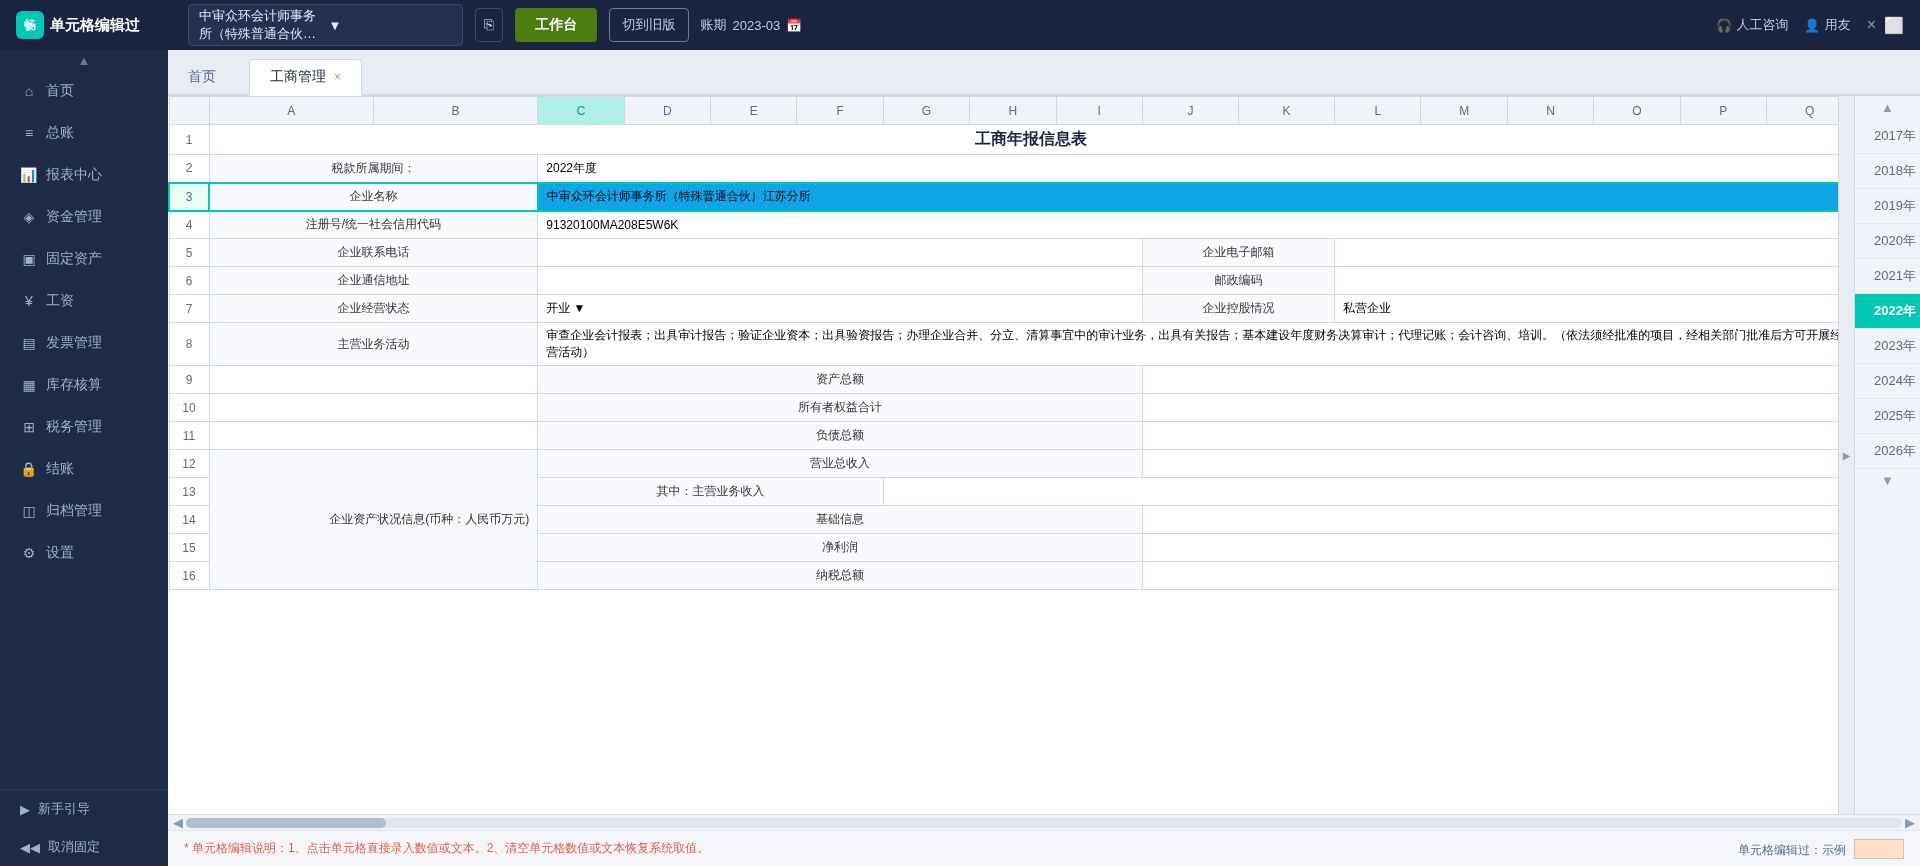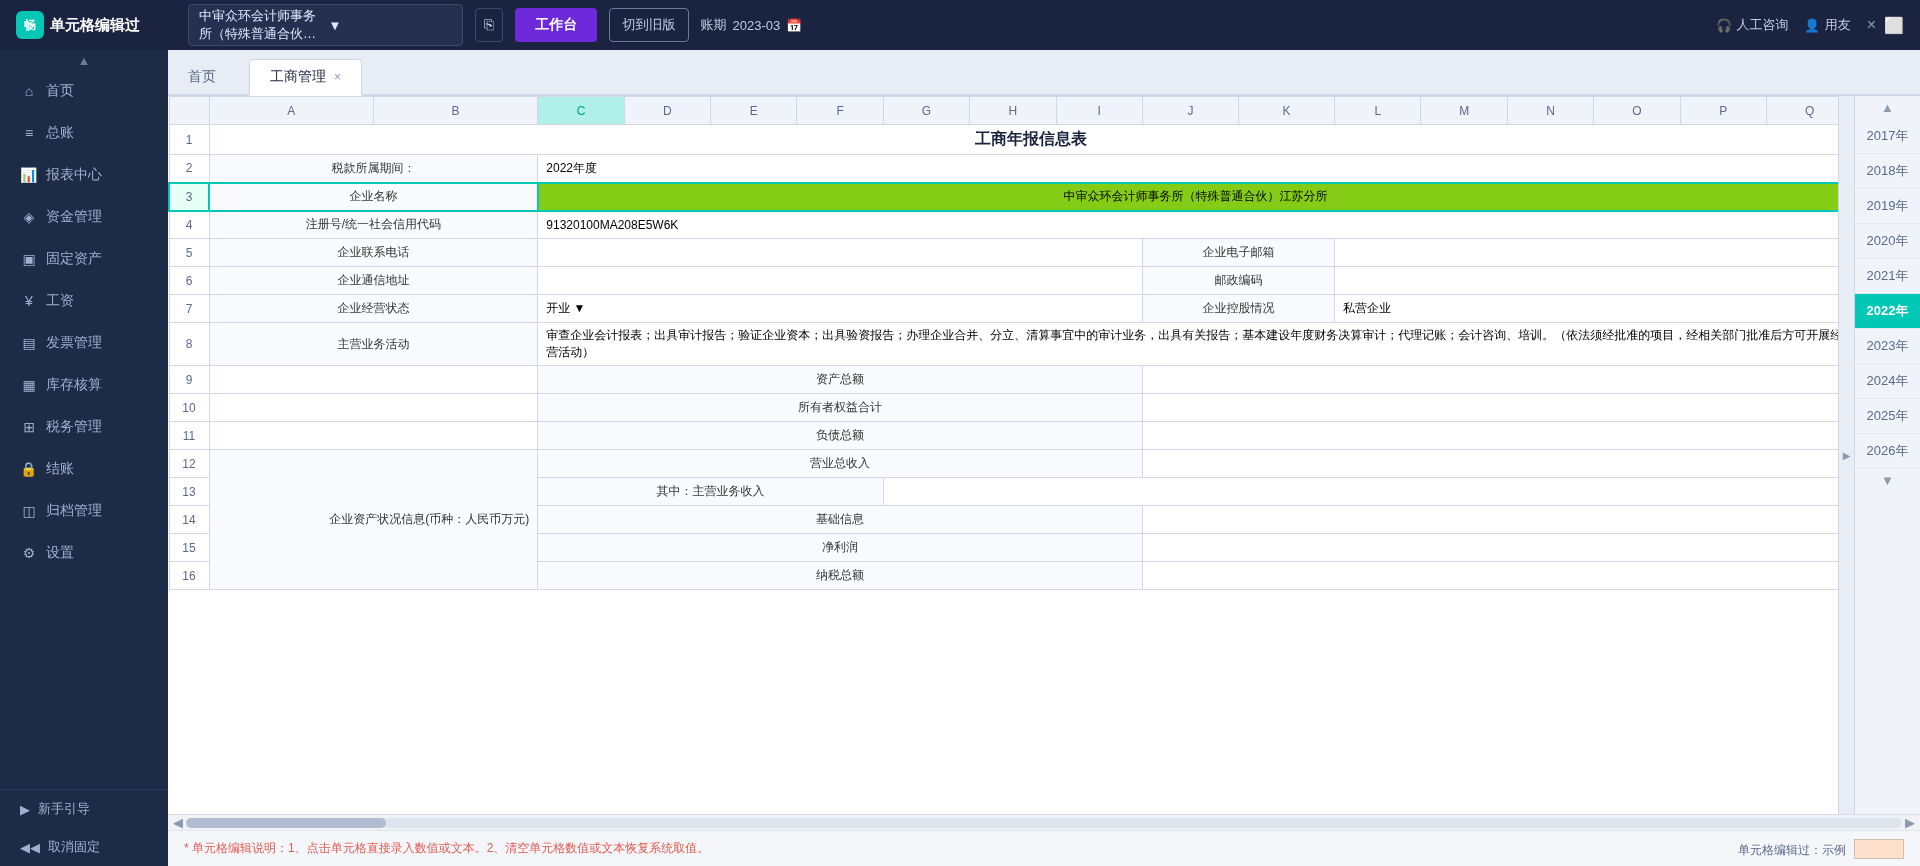"工作台" .workbench-btn { background: #6d28d9 -> #4d7c0f }
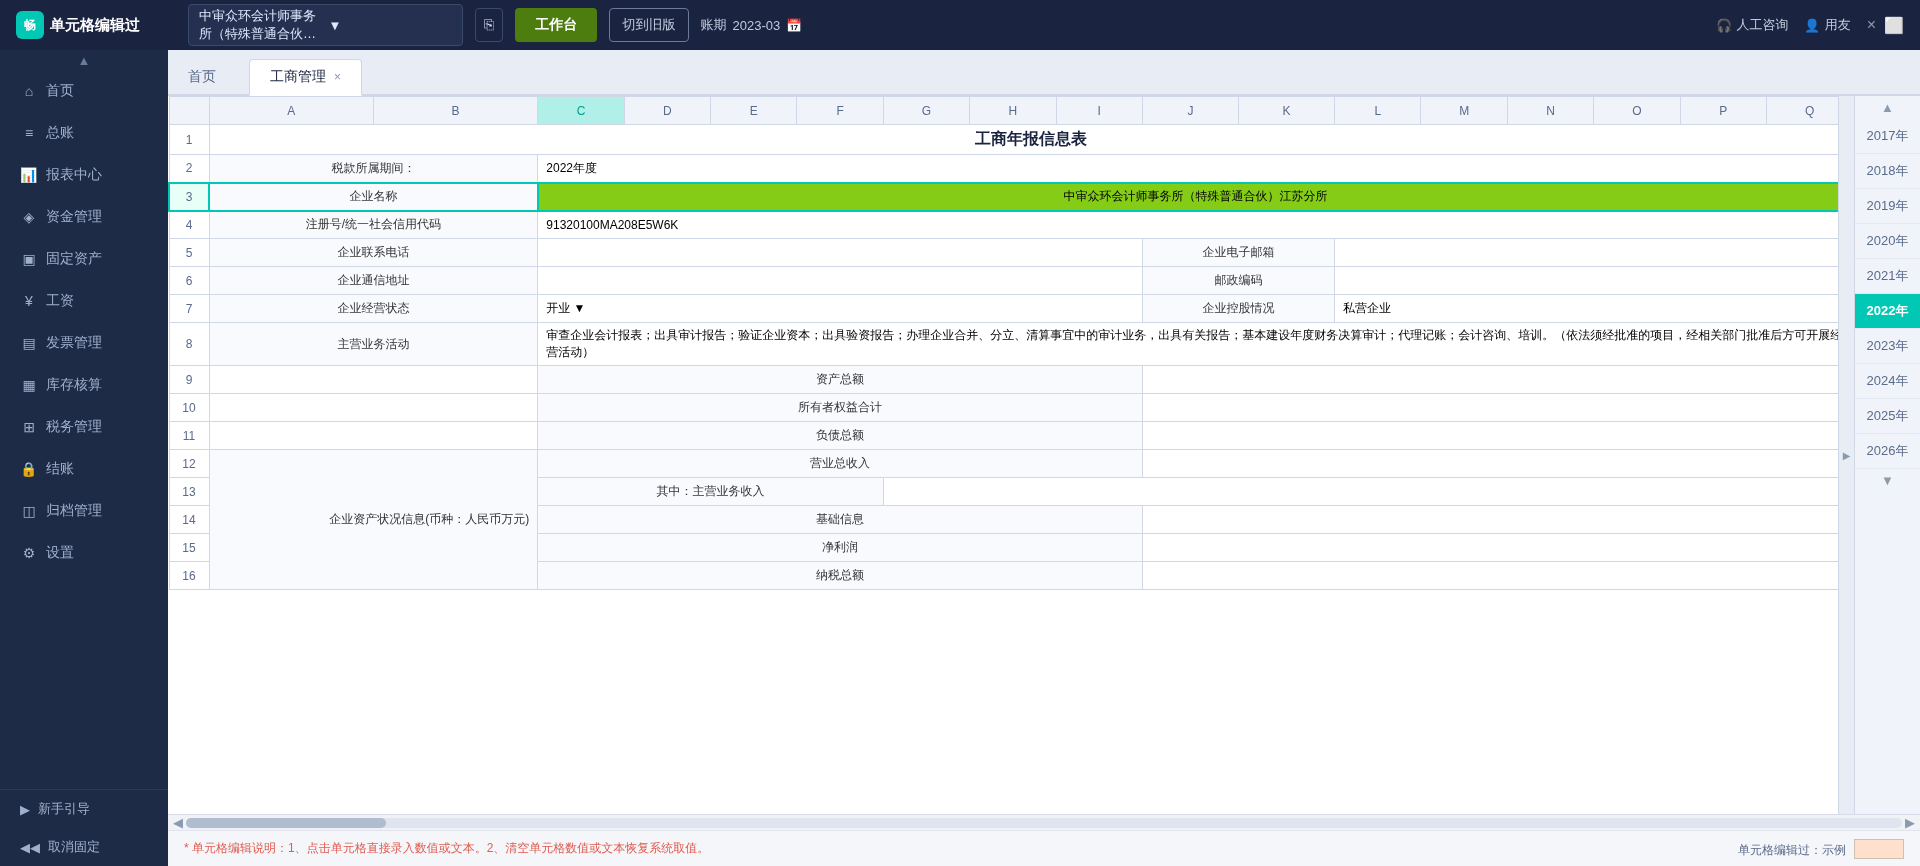"2017年" .year-item { text-align: center -> right }
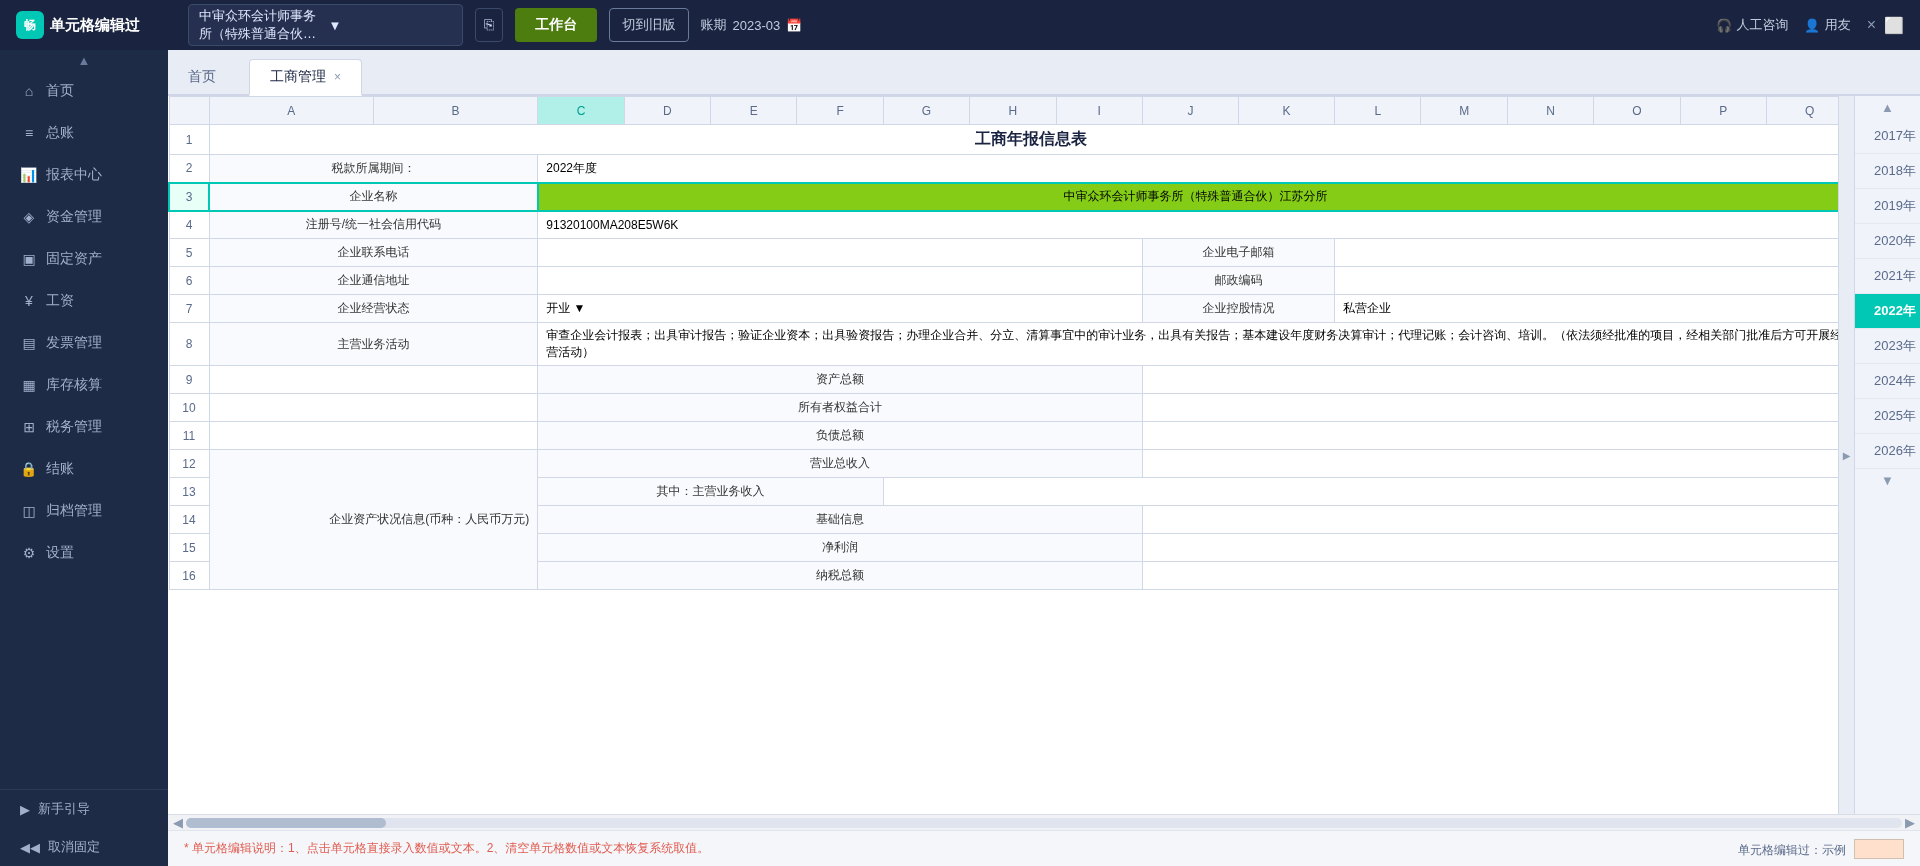"中审众环会计师事务所（特殊普通合伙）江苏分所" .spreadsheet td.highlighted { background: #84cc16 -> #0ea5e9; text-align: center -> none }
